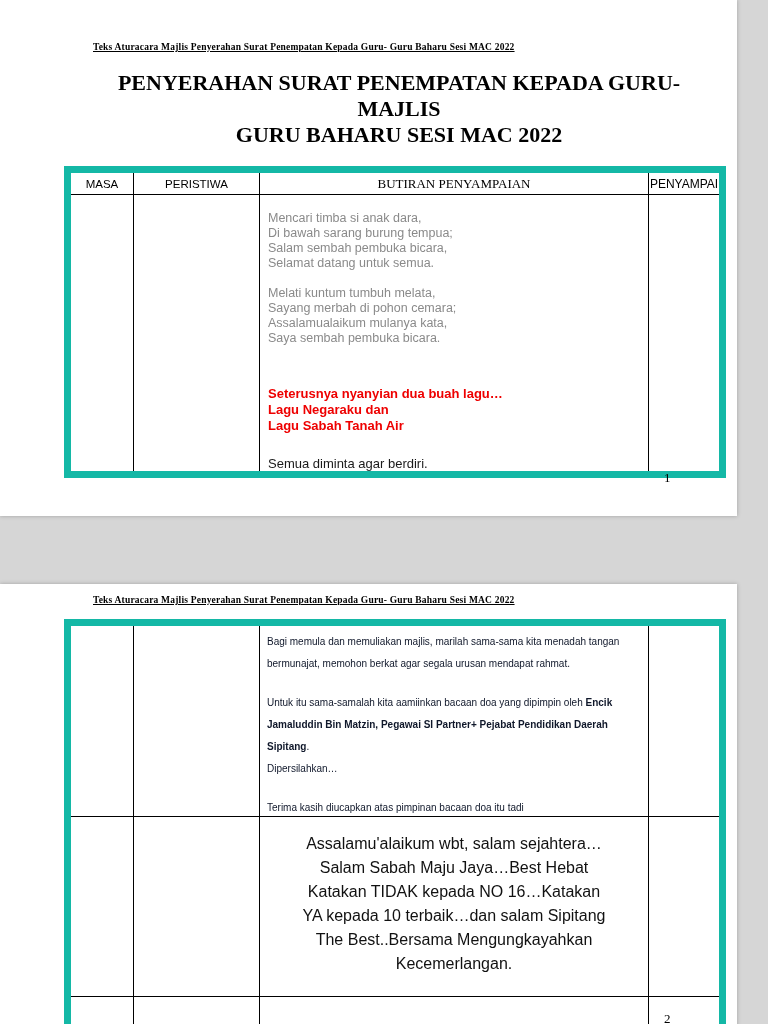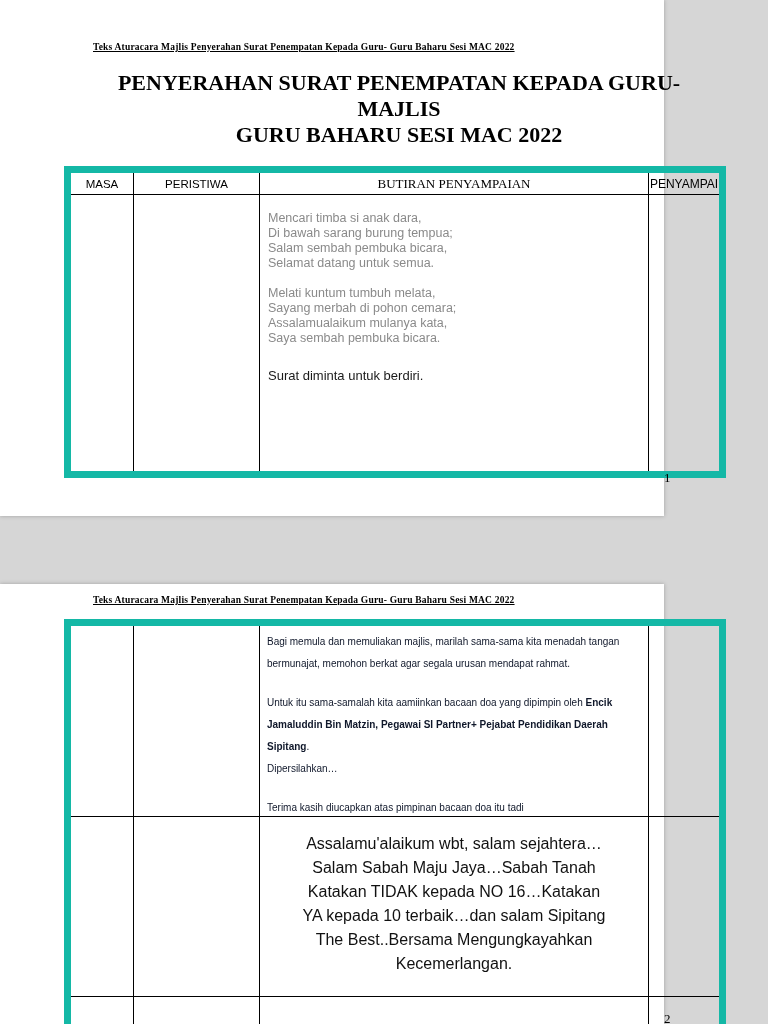"Teks Aturacara Majlis Penyerahan Surat" .page { width: 664px -> 737px }
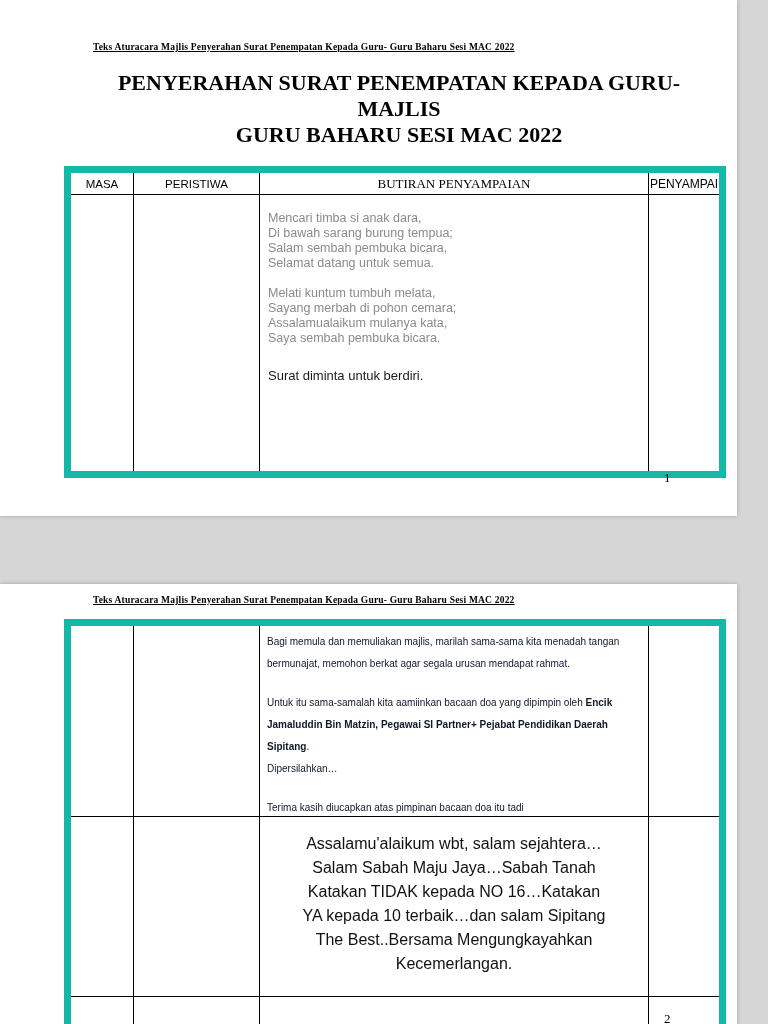"Seterusnya nyanyian dua buah lagu…" div.red-block { html: none -> <div> <div>Seterusnya nyanyian dua buah lagu…</div> <div>Lagu Negaraku dan</div> <div>Lagu Sabah Tanah Air</div> </div> }
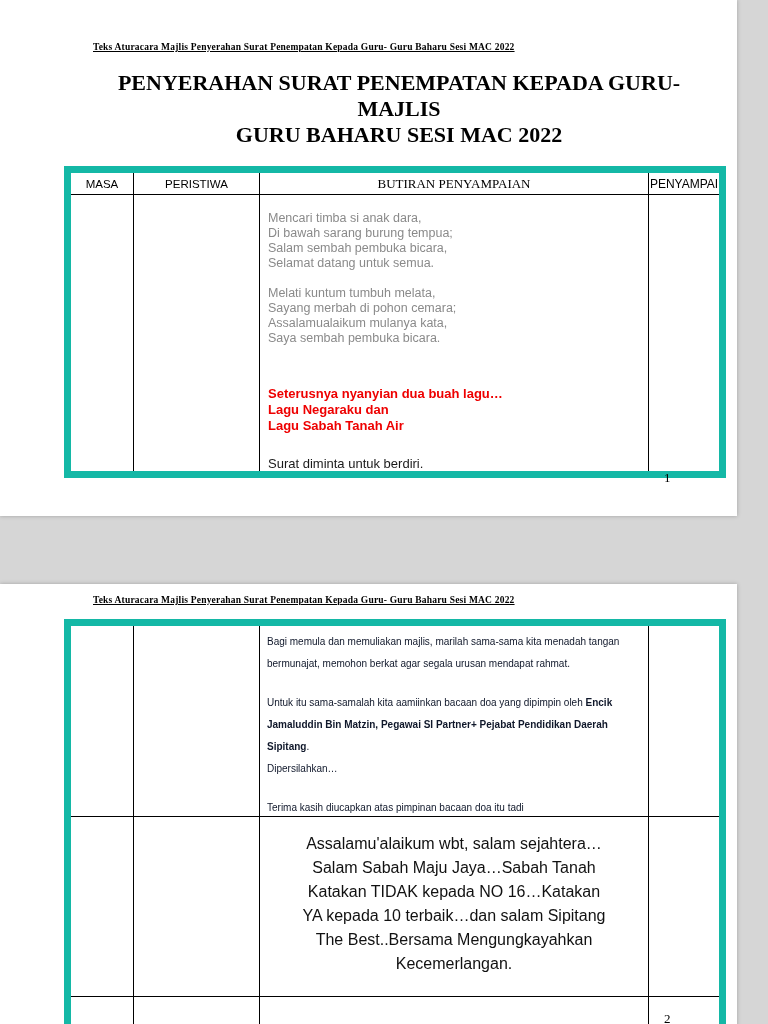"Surat diminta untuk berdiri." div.closing-line { text: Surat diminta untuk -> Semua diminta agar }
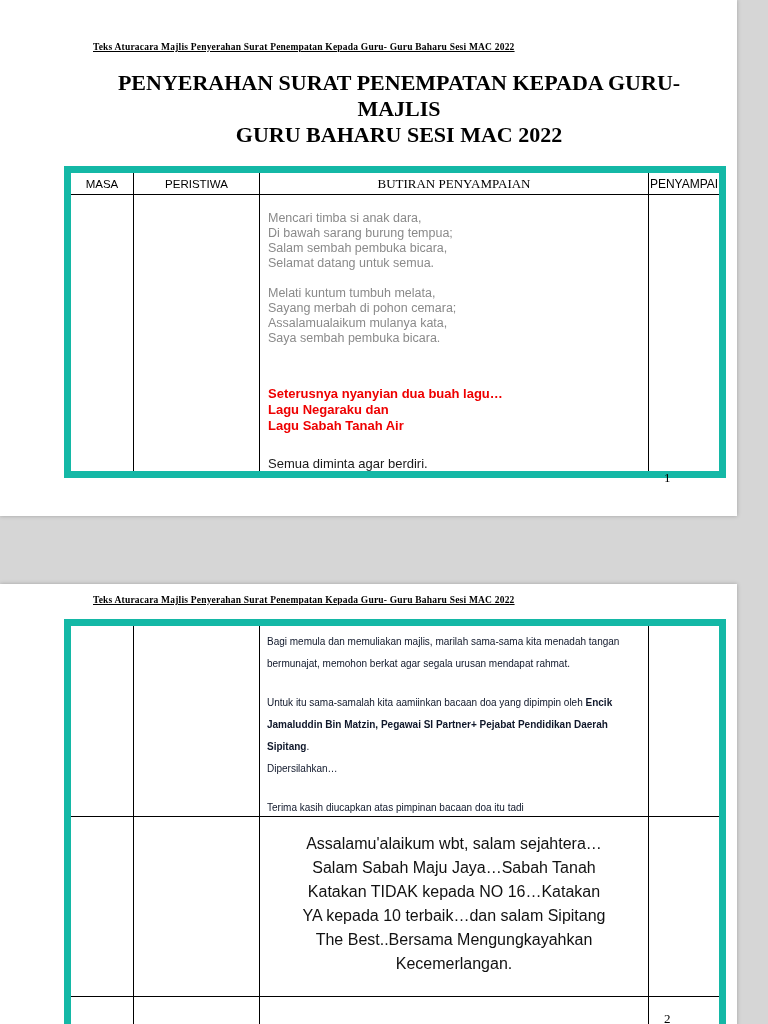"Salam Sabah Maju Jaya…Sabah Tanah" div { text: Sabah Tanah -> Best Hebat }
